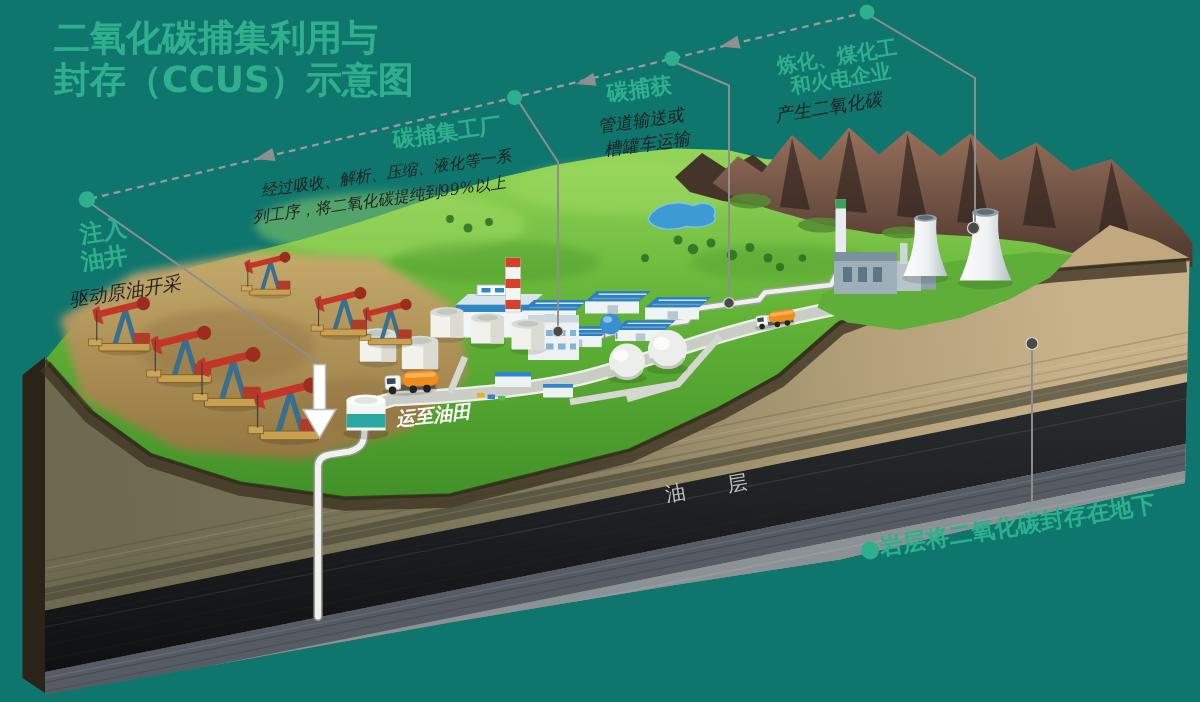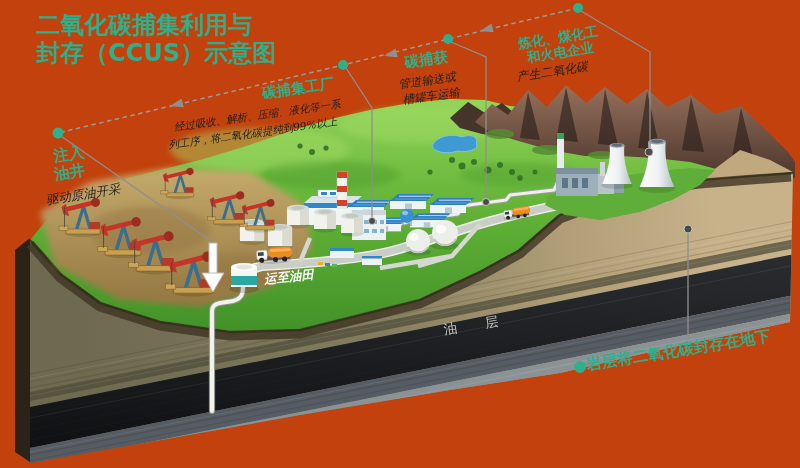"二氧化碳捕集利用与" .stage { background: #c2410c -> #0f766e }
